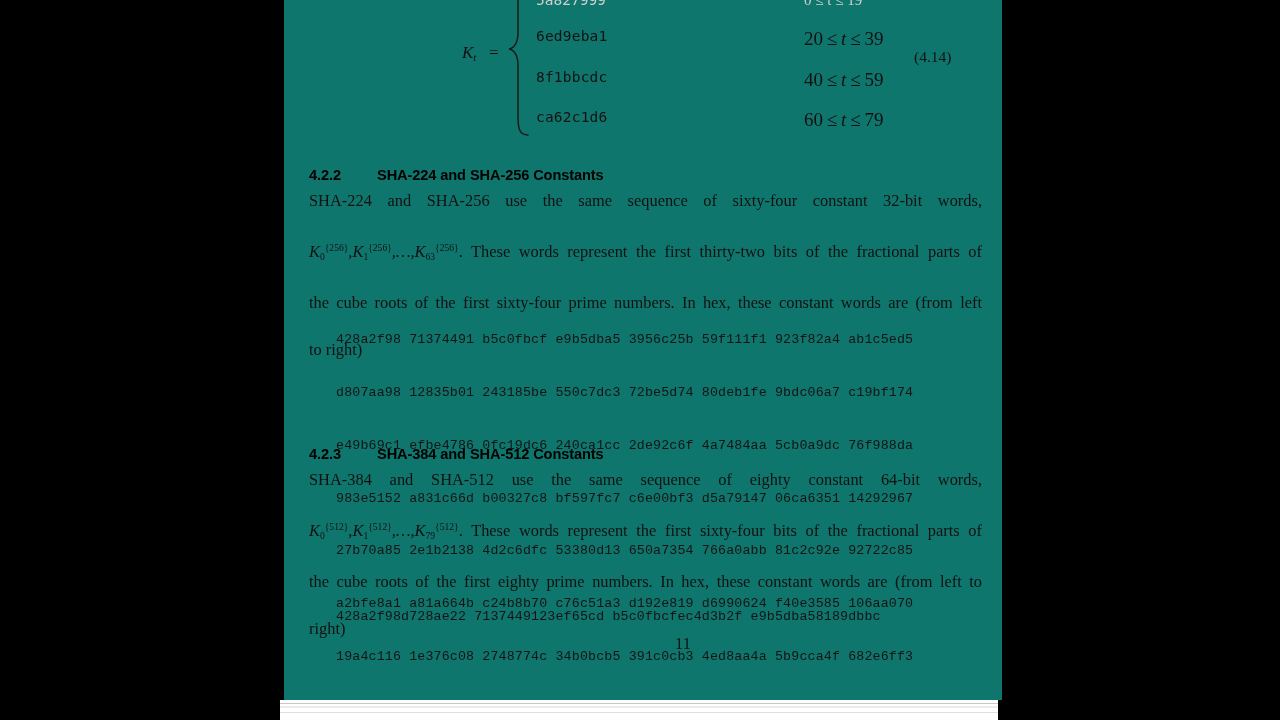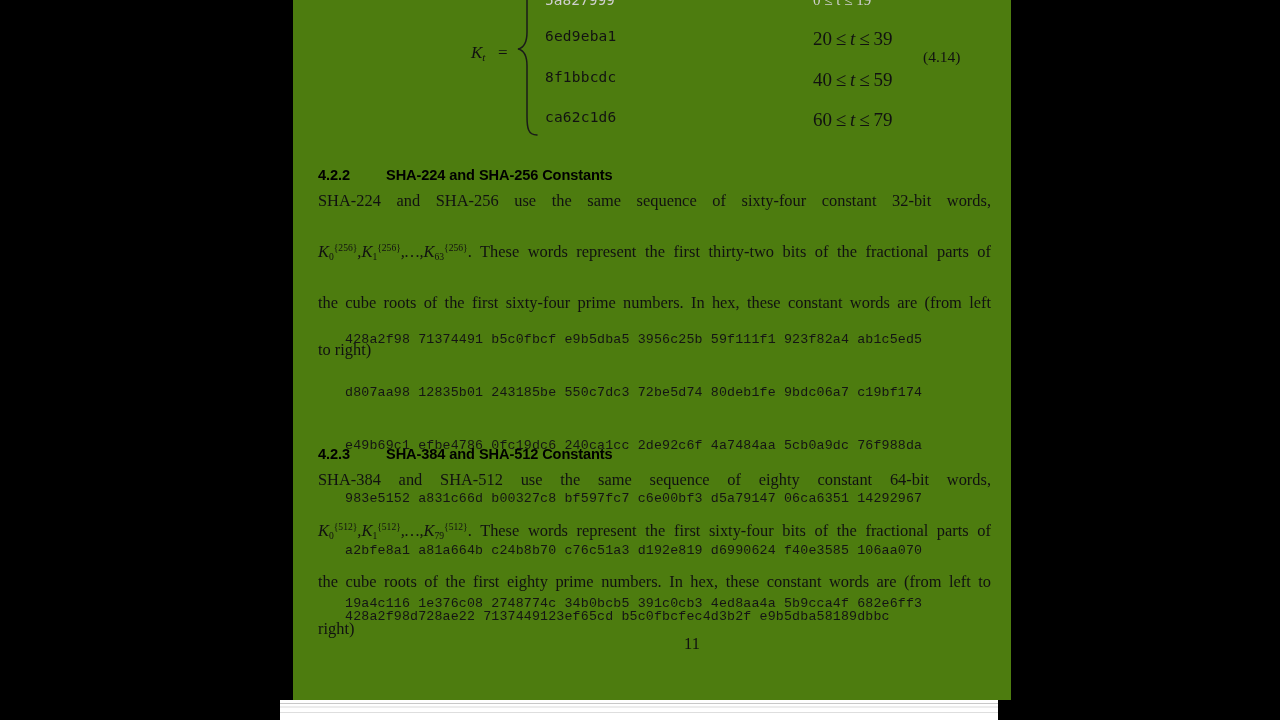"5a827999" #page { background: #4d7c0f -> #0f766e; left: 293px -> 284px }
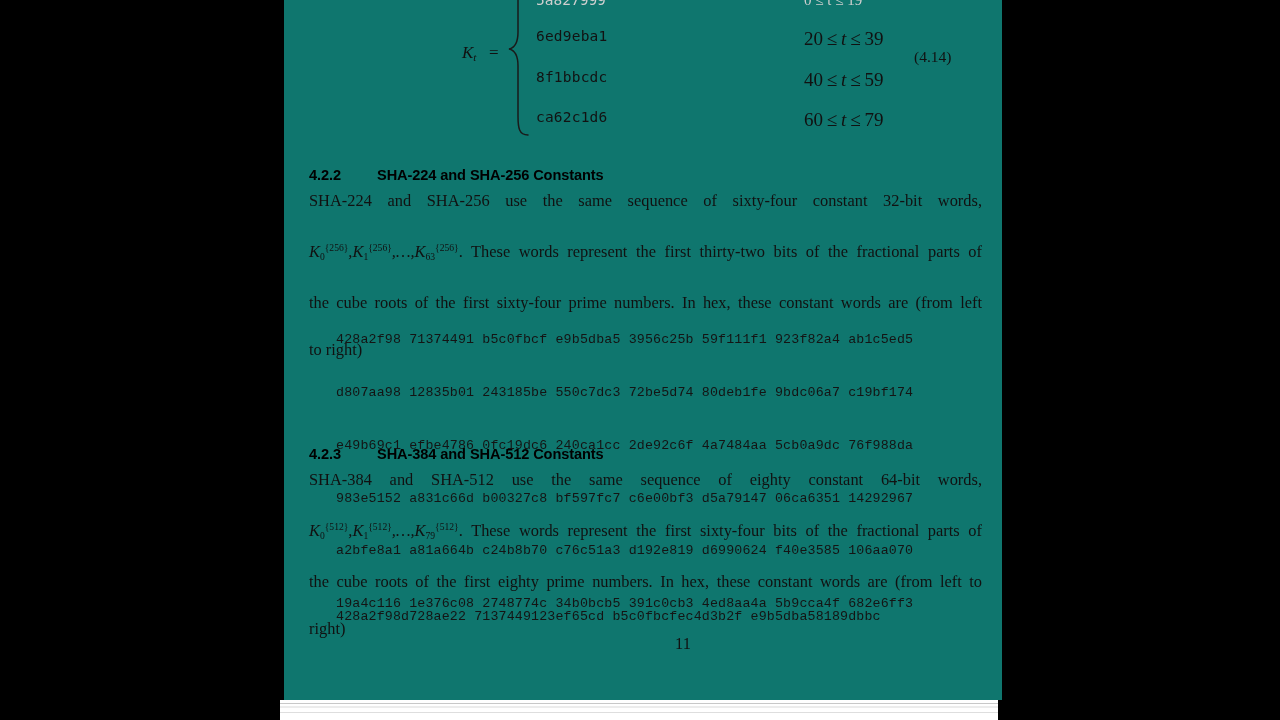"27b70a85 2e1b2138 4d2c6dfc 53380d13" span.hex-row { html: none -> <span>27b70a85 2e1b2138 4d2c6dfc 53380d13 650a7354 766a0abb 81c2c92e 92722c85</span> }
